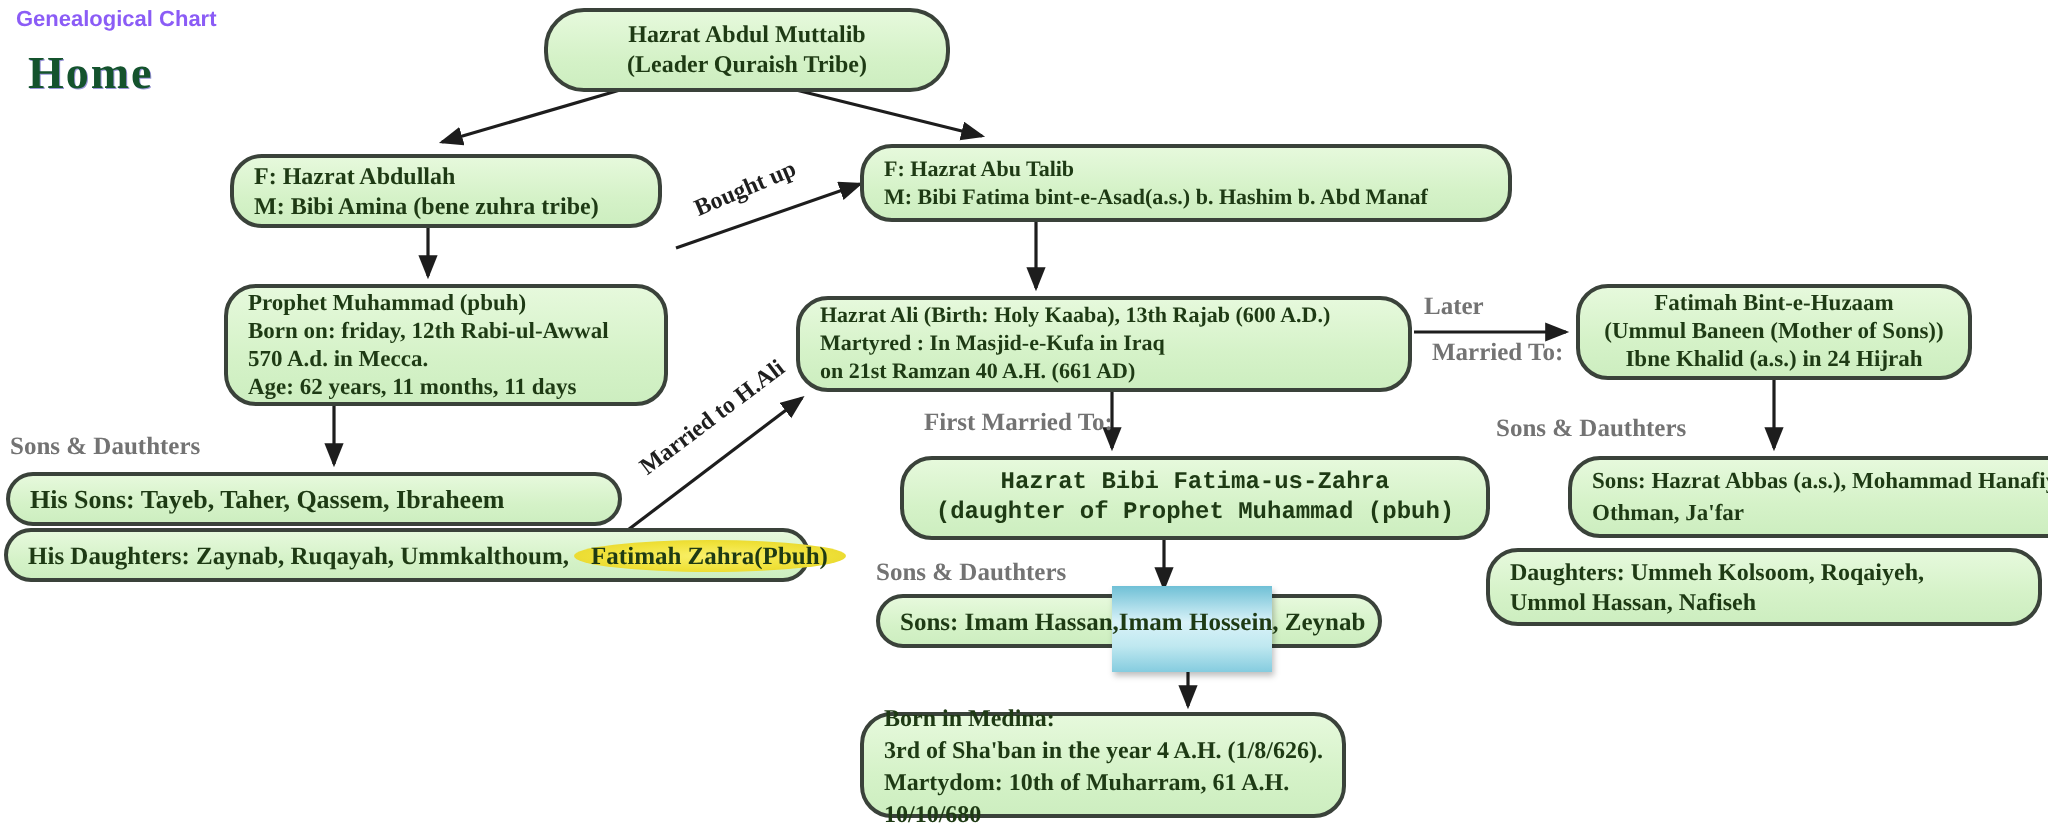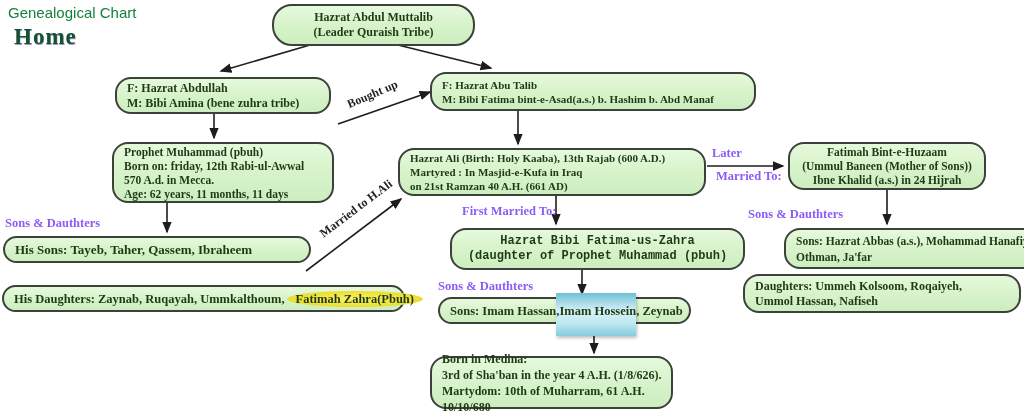"Genealogical Chart" .title-txt { color: #15803d -> #8b5cf6; font-size: 15px -> 11px; font-weight: 400 -> 700 }
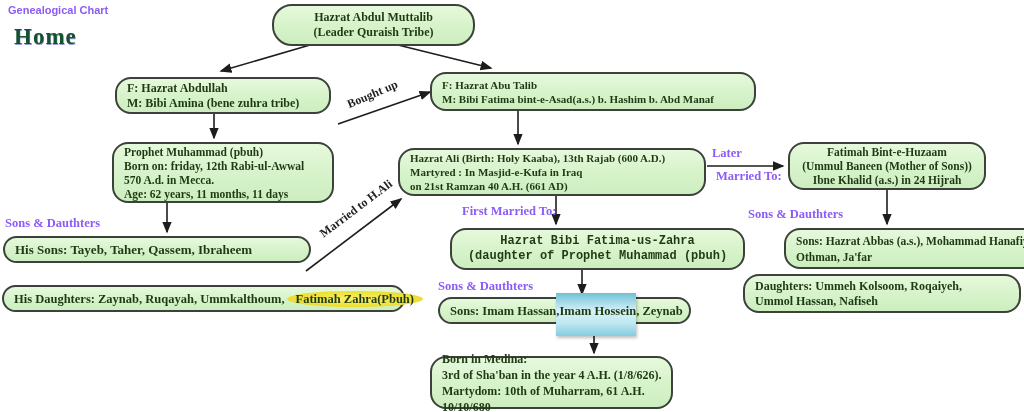"Later" .lbl { color: #8b5cf6 -> #737373 }
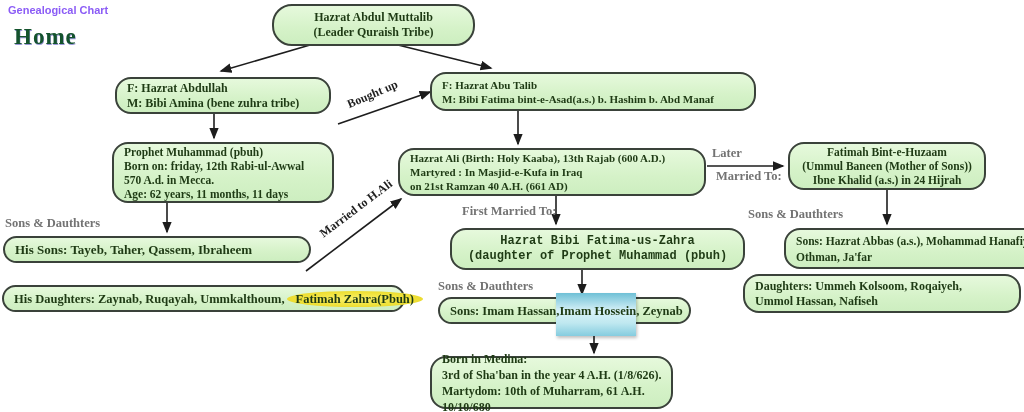"His Daughters: Zaynab, Ruqayah," div.node { top: 285px -> 264px }
